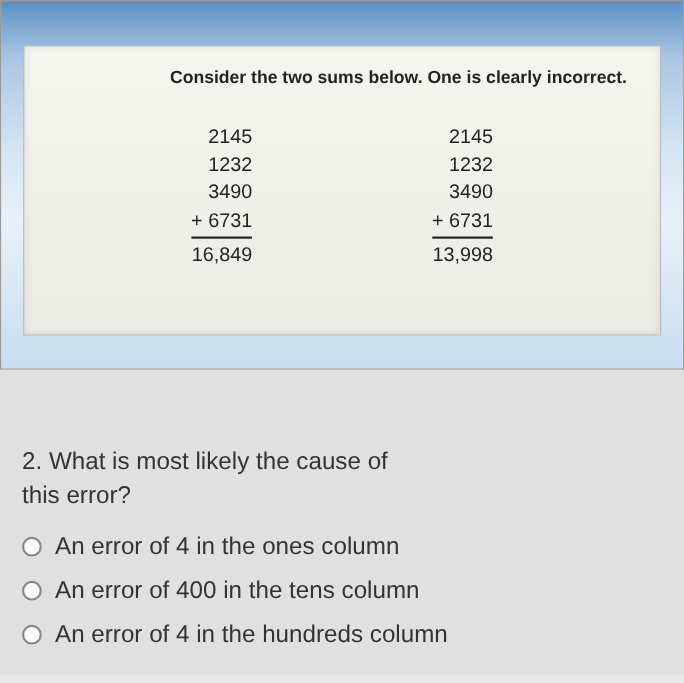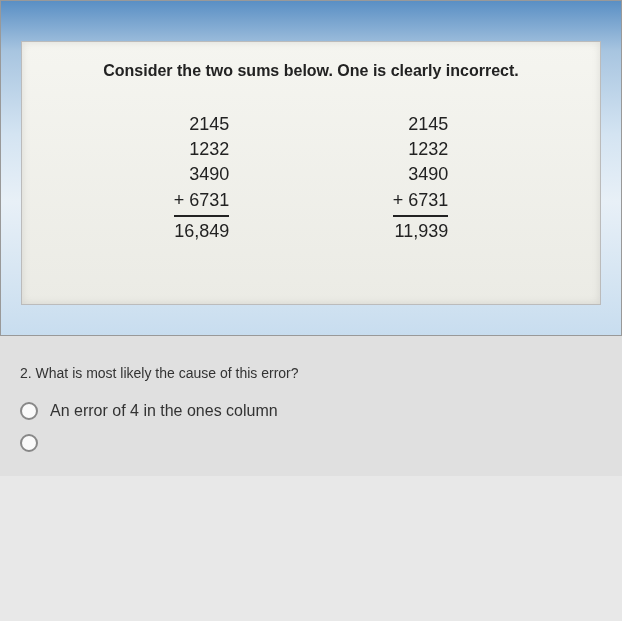"Consider the two sums below." .prompt-text { text-align: center -> right }
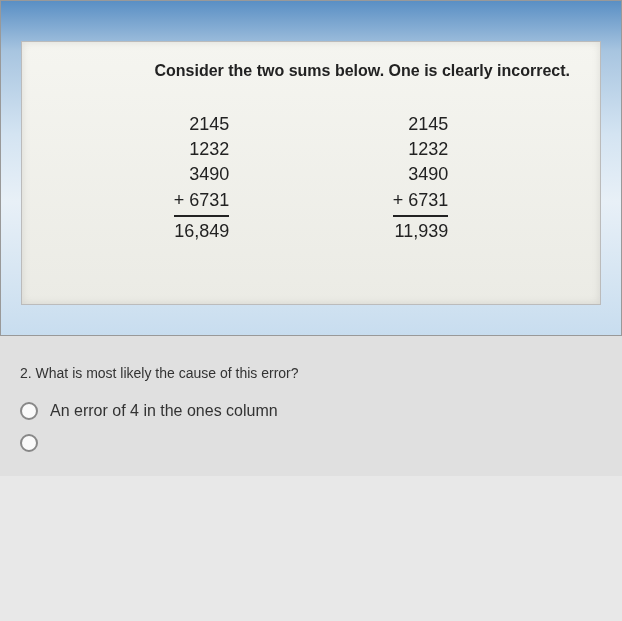"11,939" span.sum-total { text: 11,939 -> 13,998 }
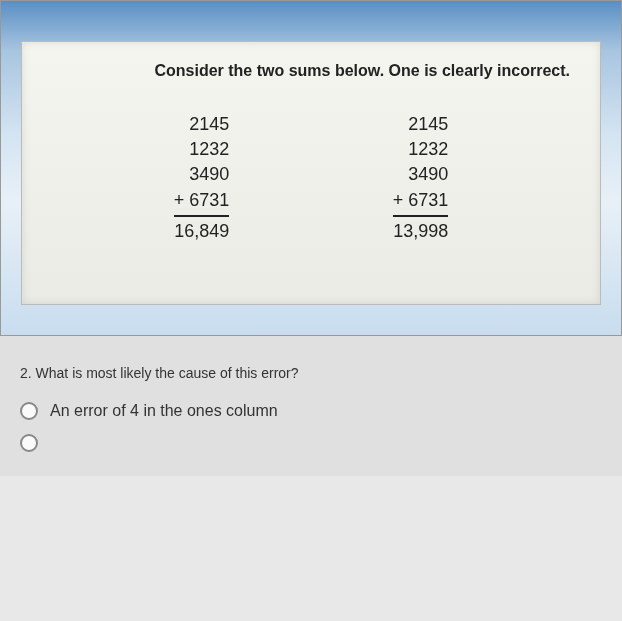"2. What is most likely" .question-text { font-size: 14px -> 22px; margin-top: none -> 40px }
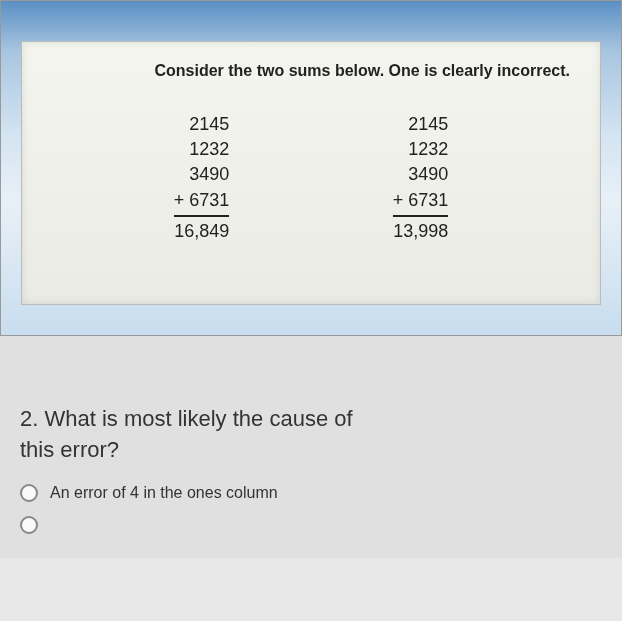"An error of 4 in" .option-label { font-size: 16px -> 22px }
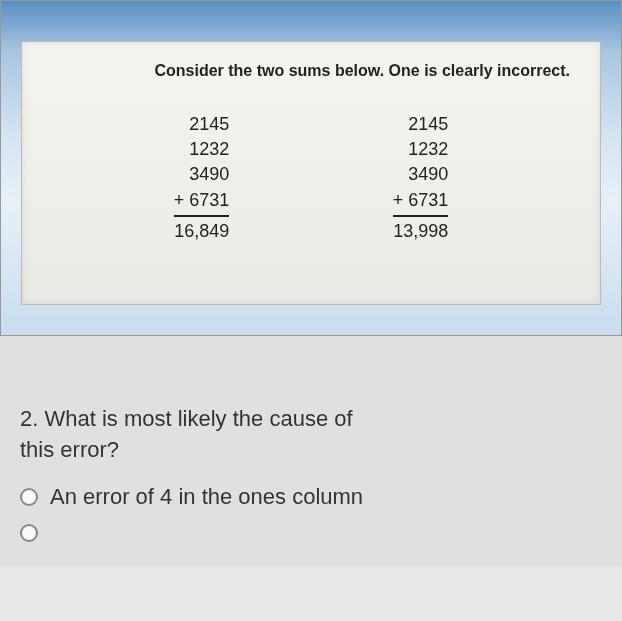"An error of 400 in" span.option-label { html: none -> <span>An error of 400 in the tens column</span> }
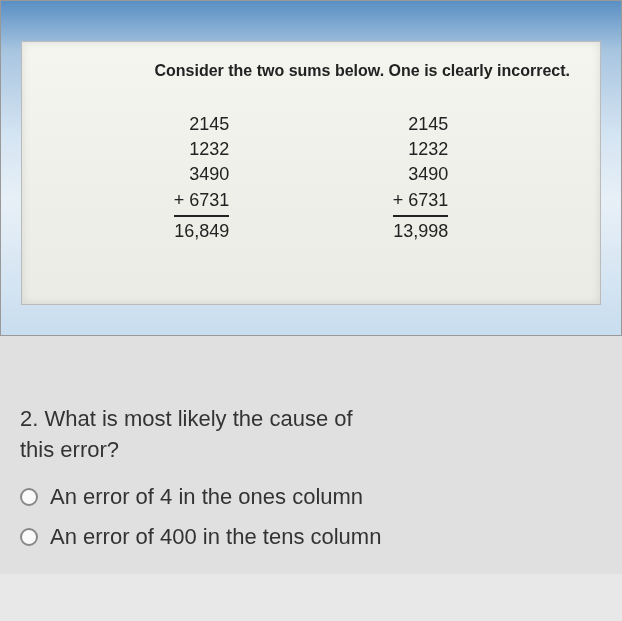"An error of 4 in the hundreds" div.option { html: none -> <div> <span></span> <span>An error of 4 in the hundreds column</span> </div> }
